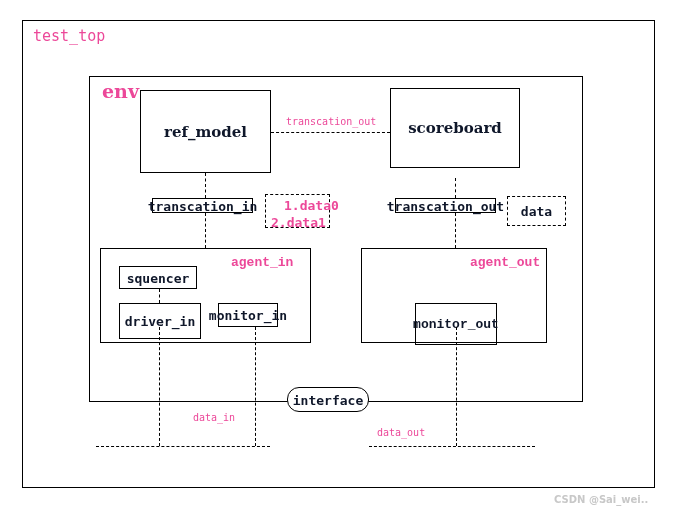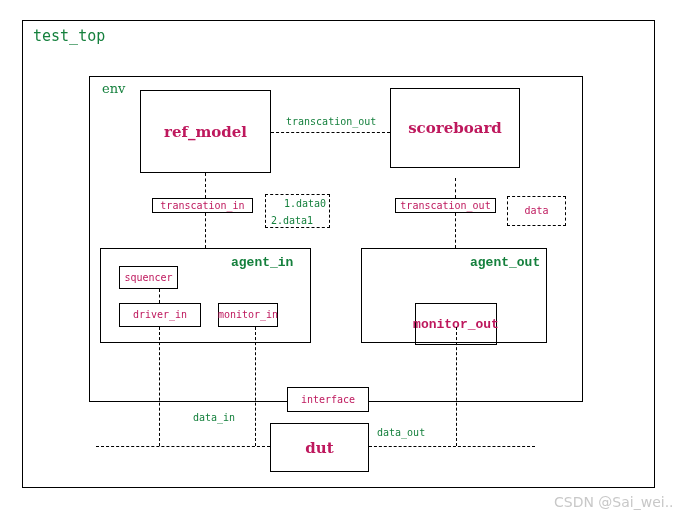"test_top" .label { color: #15803d -> #ec4899 }
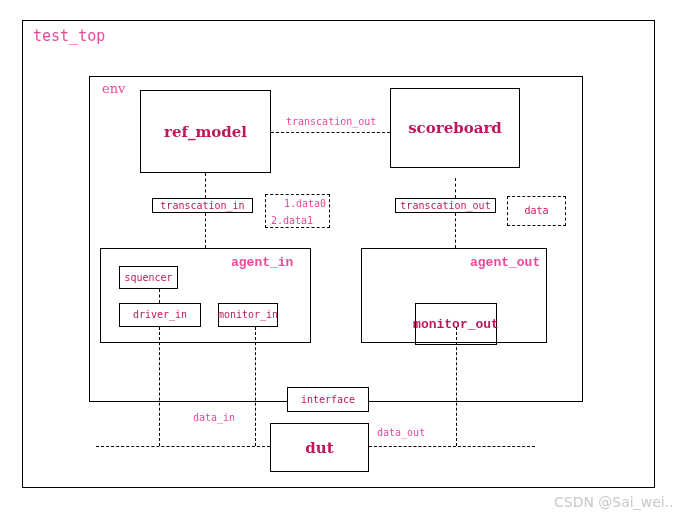"env" .t-container { font-size: 13px -> 19px; font-weight: 400 -> 700 }
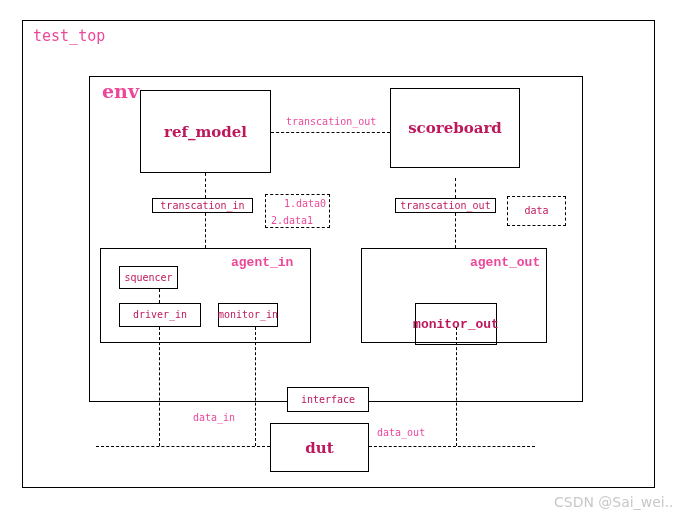"ref_model" .box > .ctr { color: #be185d -> #0f172a }
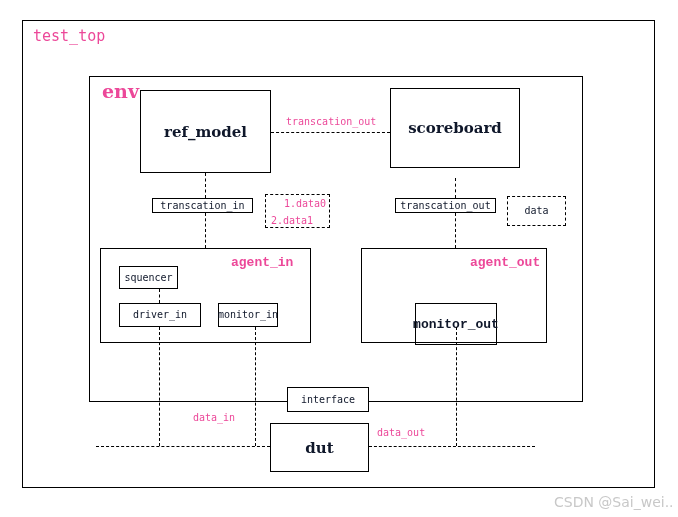"transcation_in" .t-mono { font-size: 10px -> 13px; font-weight: 400 -> 700 }
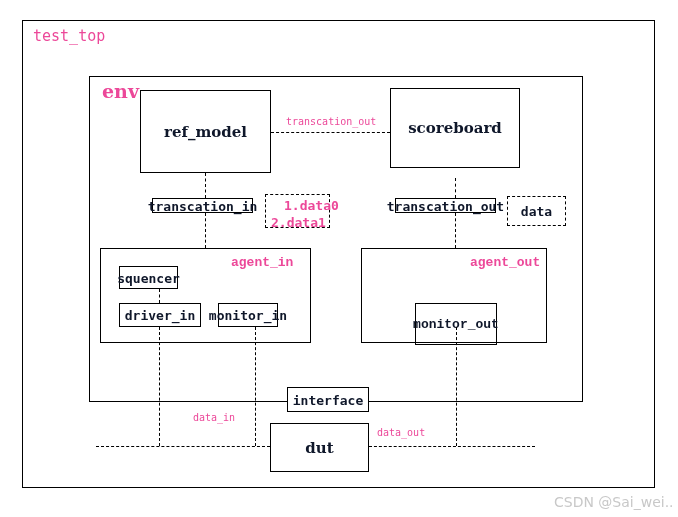"squencer" div.box { width: 59px -> 78px }
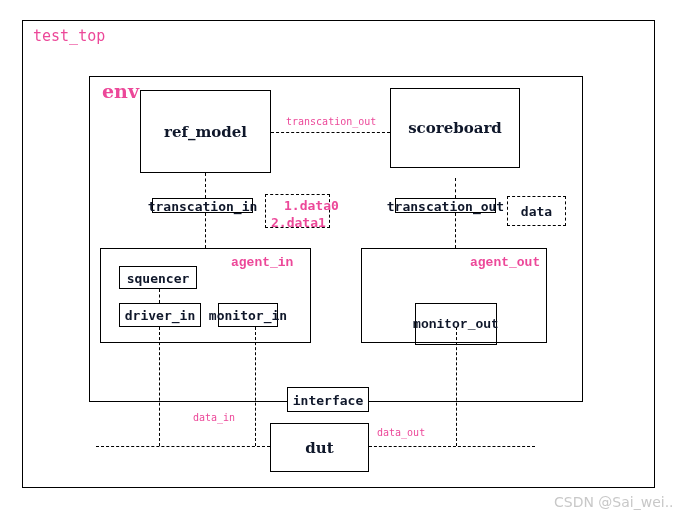"driver_in" div.box { height: 24px -> 36px }
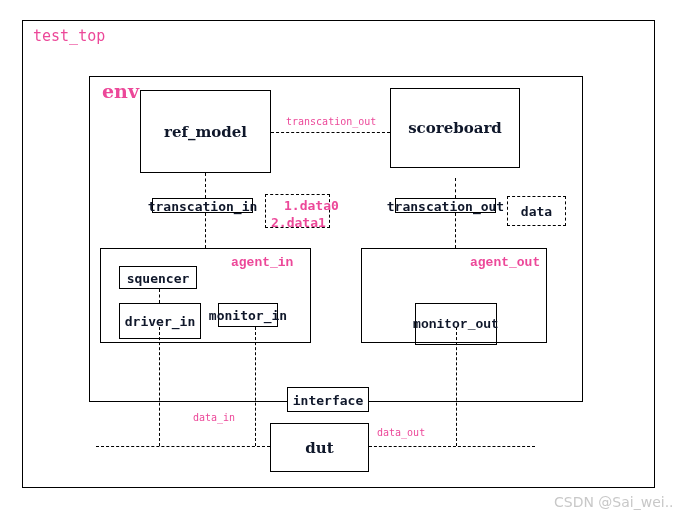"interface" div.box { border-radius: none -> 12px }
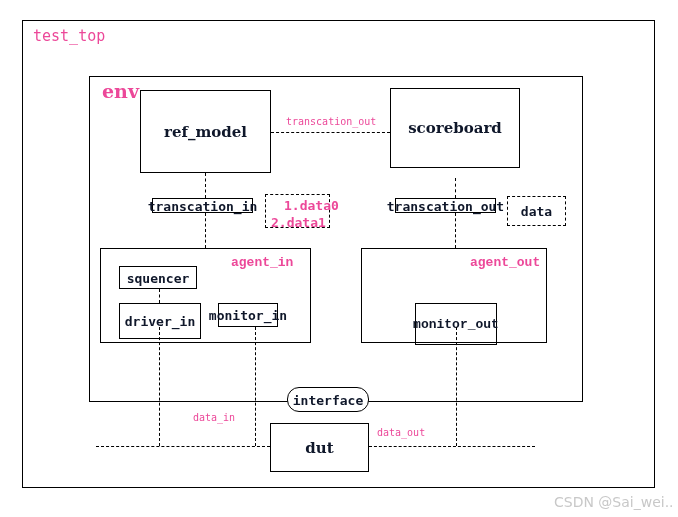"dut" div.box { html: <div> <span>dut</span> </div> -> none }
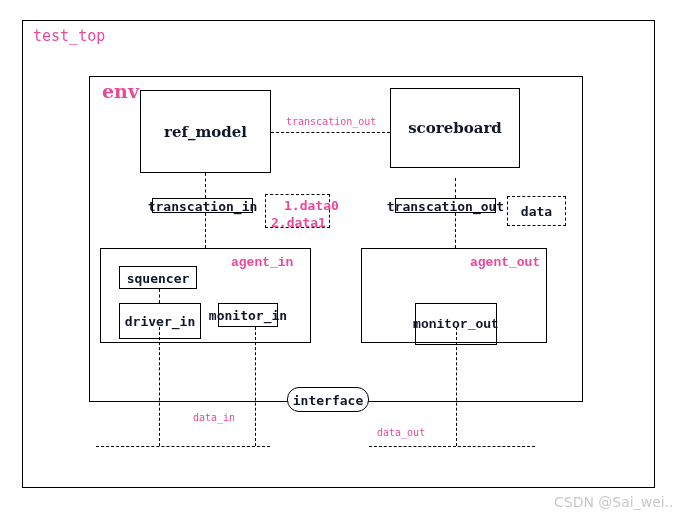"CSDN @Sai_wei.." .watermark { font-size: 14px -> 10px; font-weight: none -> bold }
